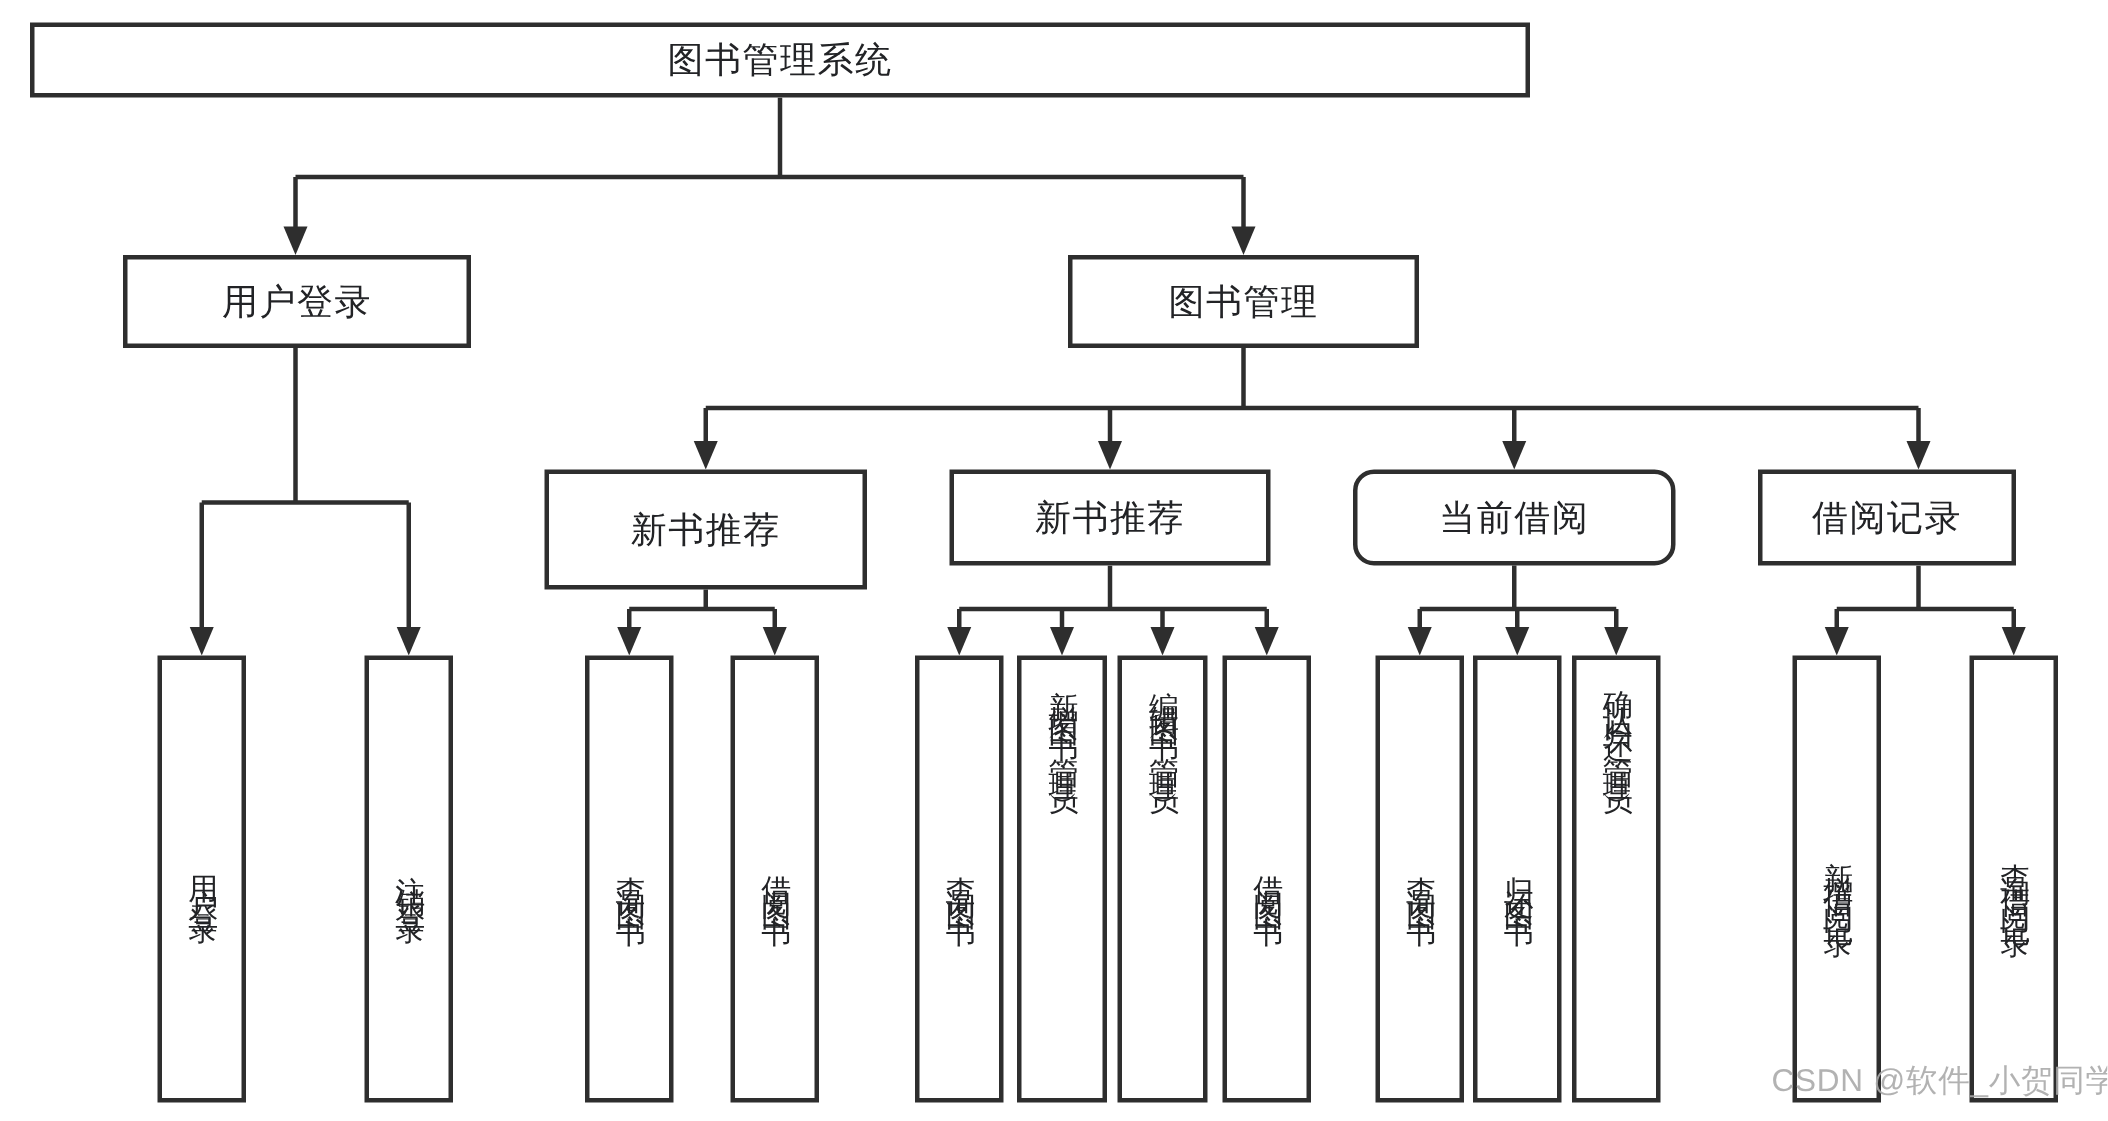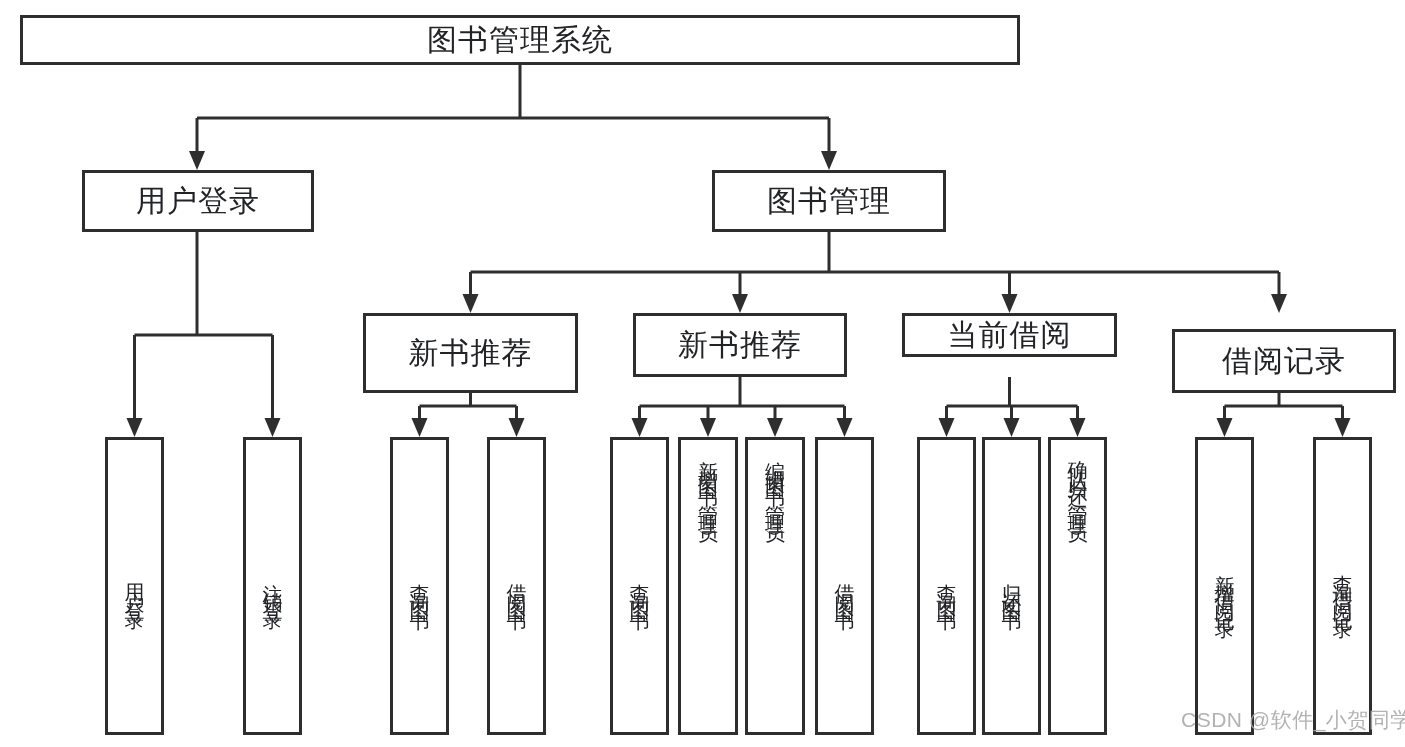"图书管理系统" .node { font-size: 30px -> 24px }
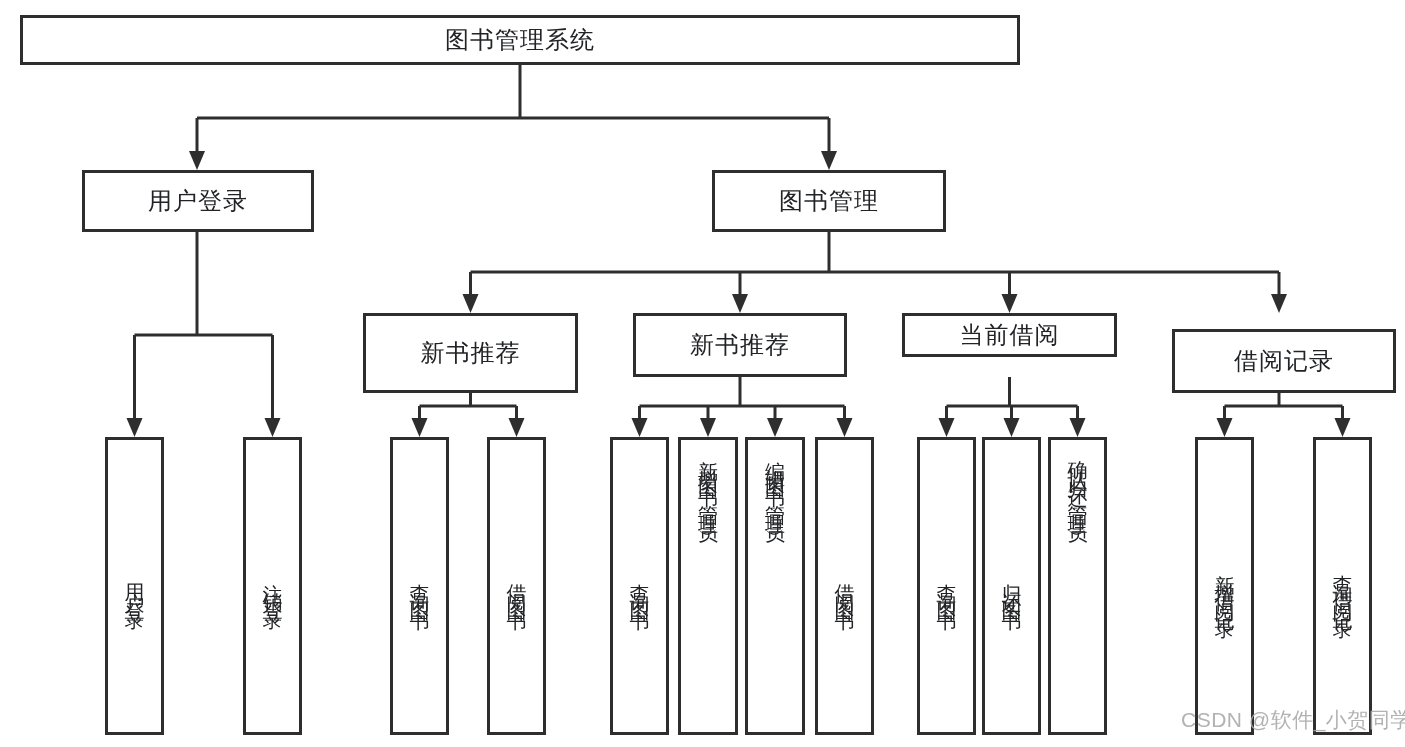"当前借阅" div.node { border-radius: none -> 14px; height: 44px -> 64px }
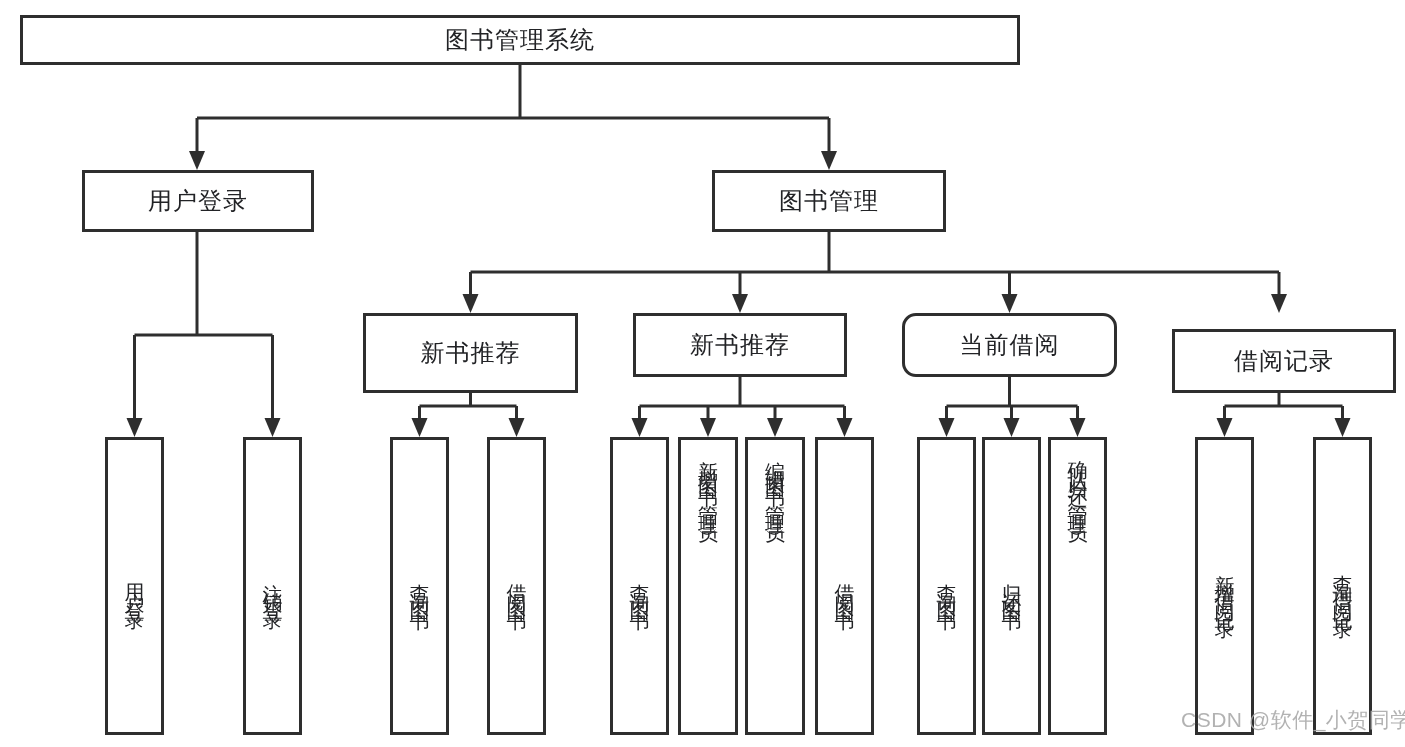"借阅记录" div.node { top: 329px -> 313px; width: 224px -> 172px }
